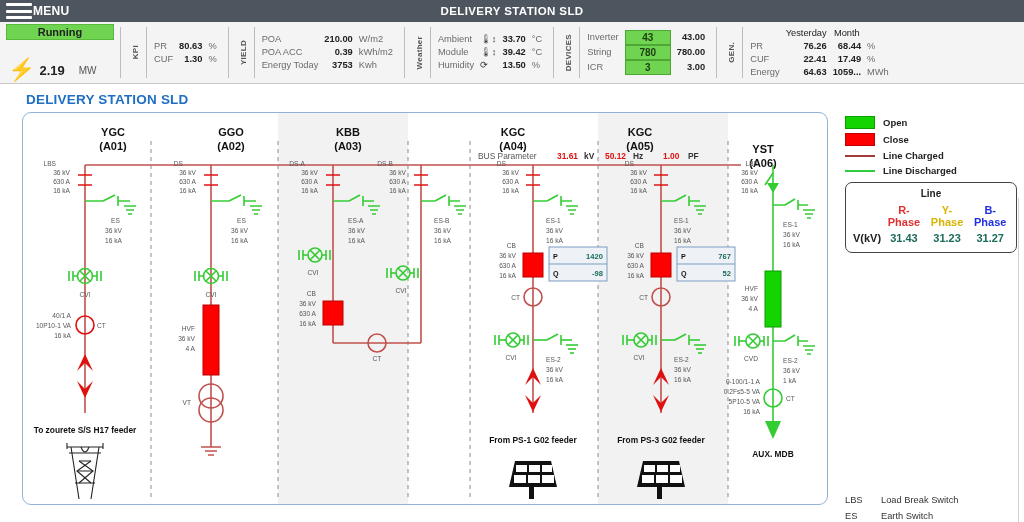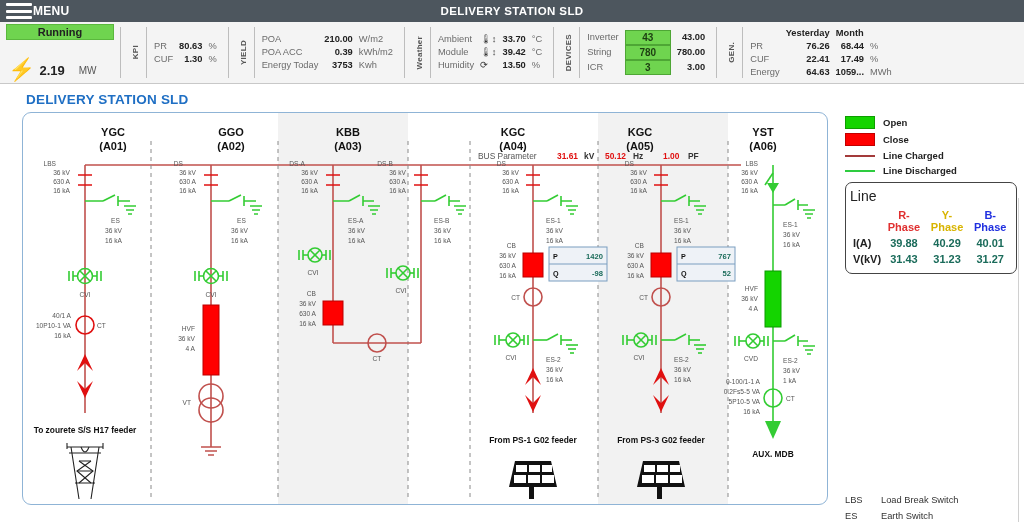"Yesterday" .hdr { font-weight: bold -> normal }
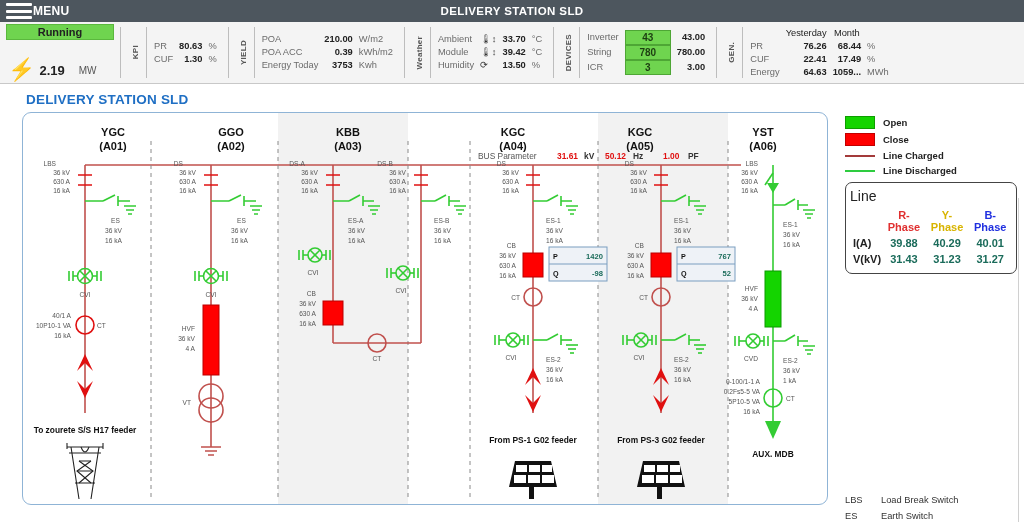"YST" div.coltitle { top: 12px -> 29px }
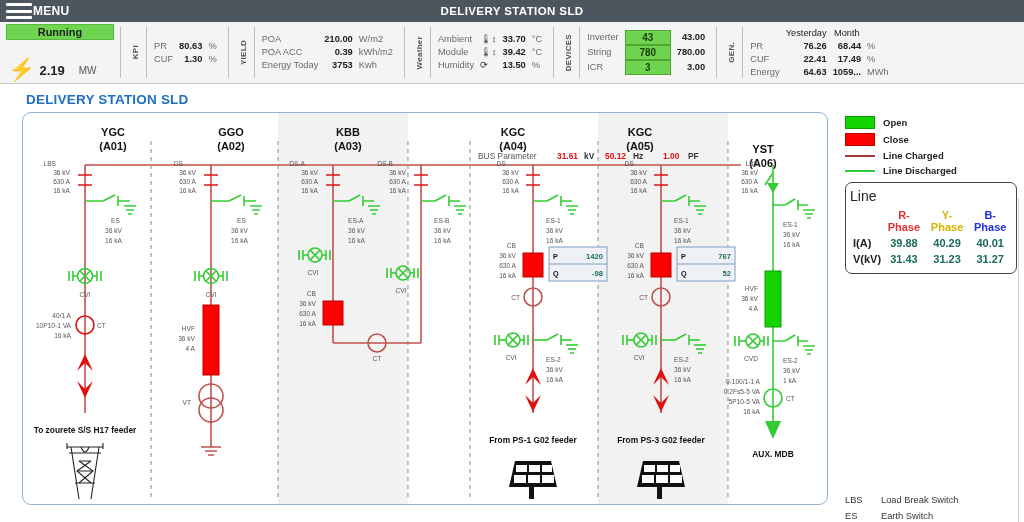"Line" .linebox .cap { font-size: 14px -> 10px; font-weight: normal -> bold; text-align: none -> center }
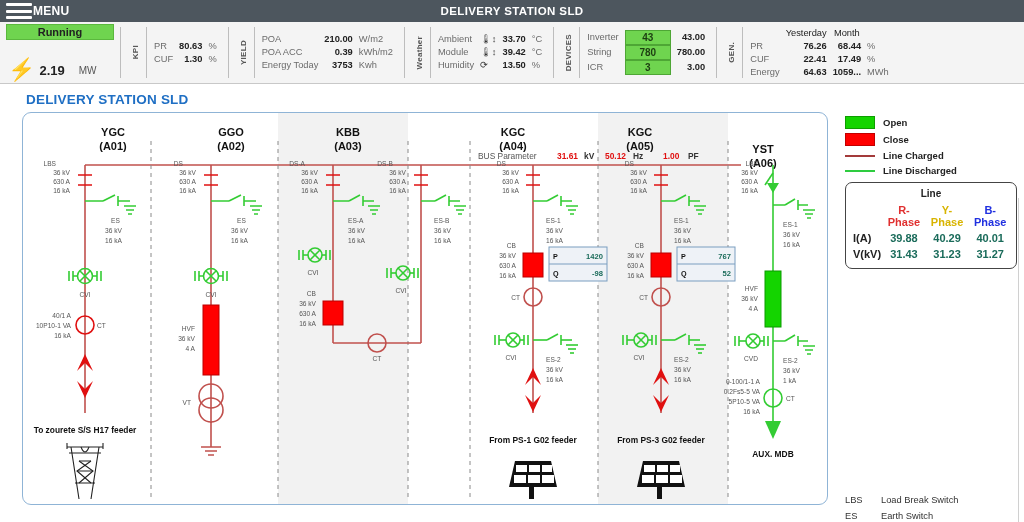"I(A)" tr { html: <tr> <td>I(A)</td> <td>39.88</td> <td>40.29</td> <td>40.01</td> </tr> -> none }
